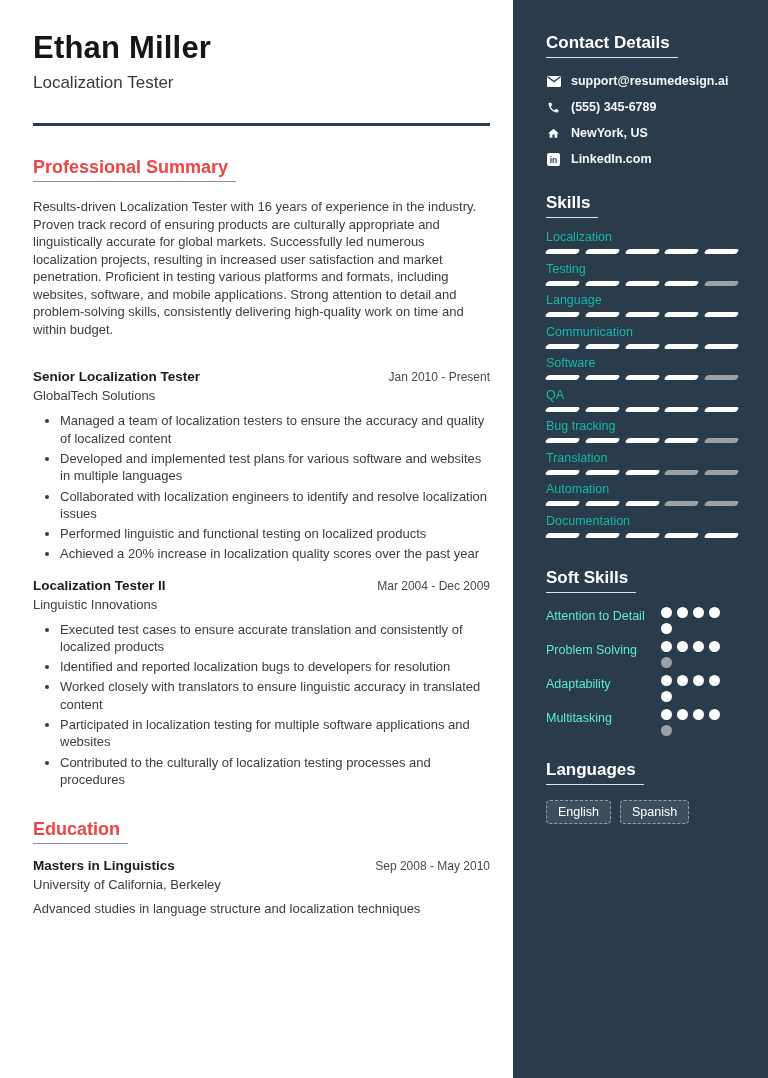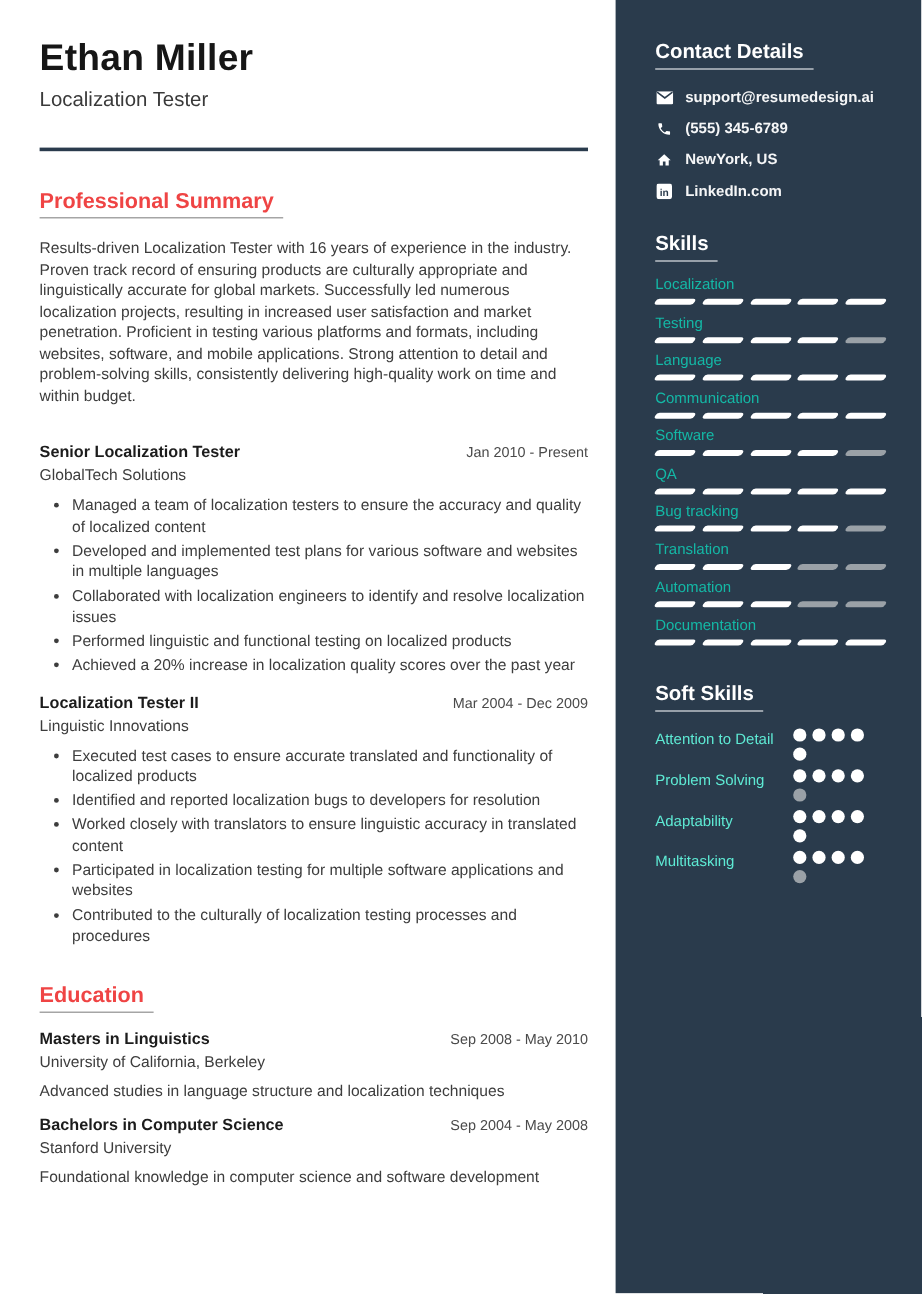"Executed test cases to ensure" li { text: translated and functionality -> translation and consistently }
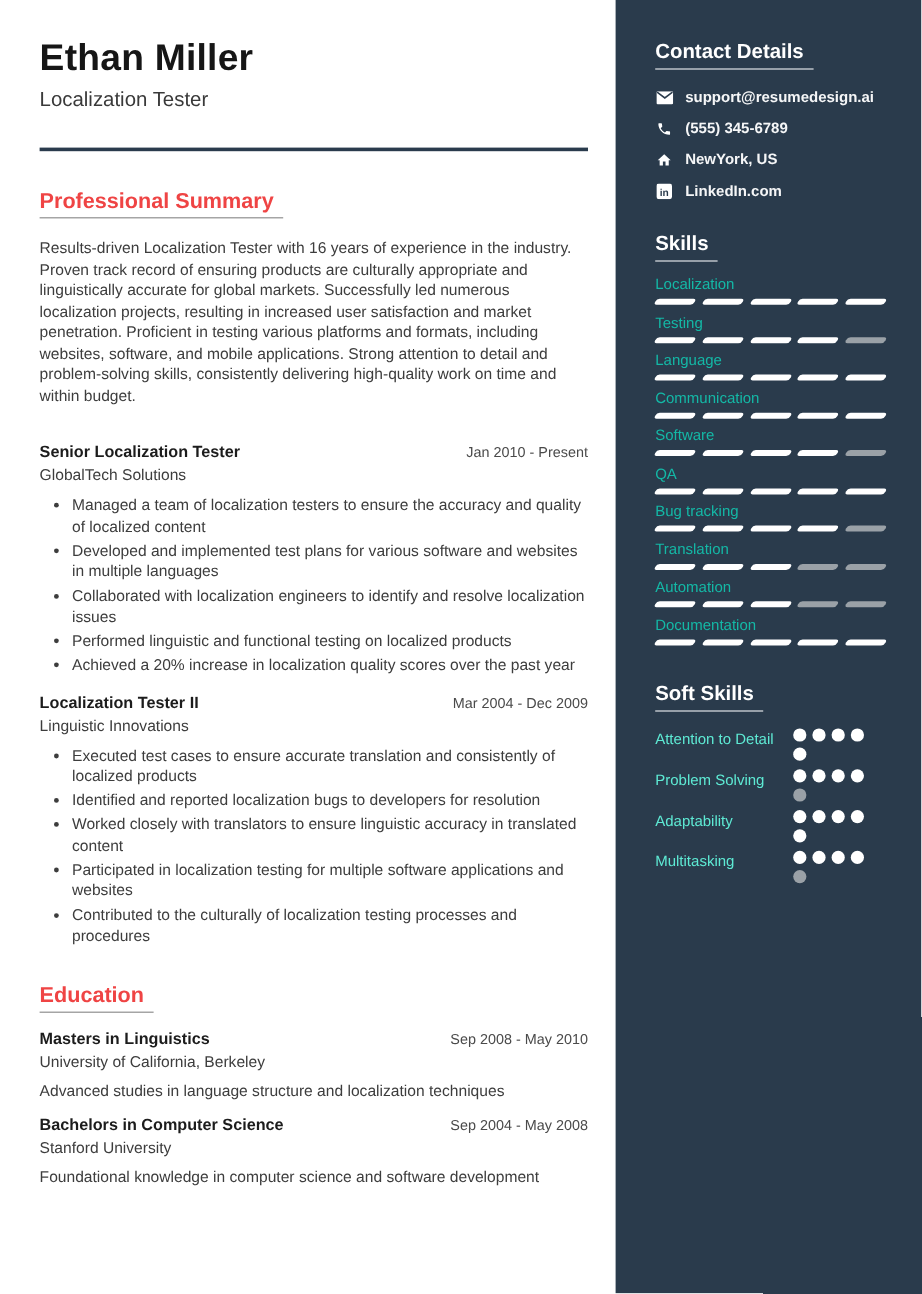"Languages" div.side-section { html: none -> <div> <div>Languages</div> <div> <span>English</span> <span>Spanish</span> </div> </div> }
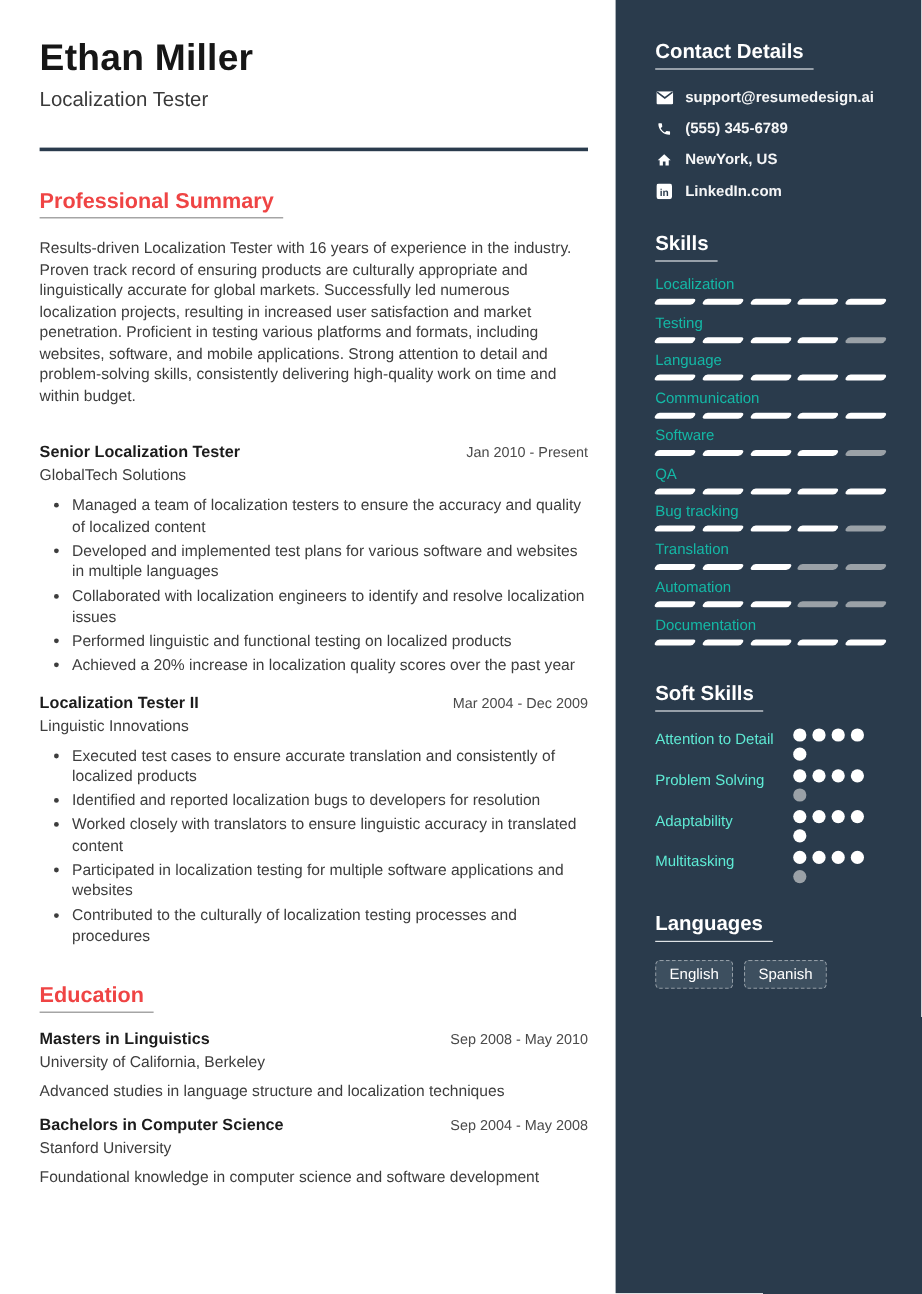"Bachelors in Computer Science" div.edu { html: <div> <div> <span>Bachelors in Computer Science</span> <span>Sep 2004 - May 2008</span> </div> <div>Stanford University</div> <div>Foundational knowledge in computer science and software development</div> </div> -> none }
